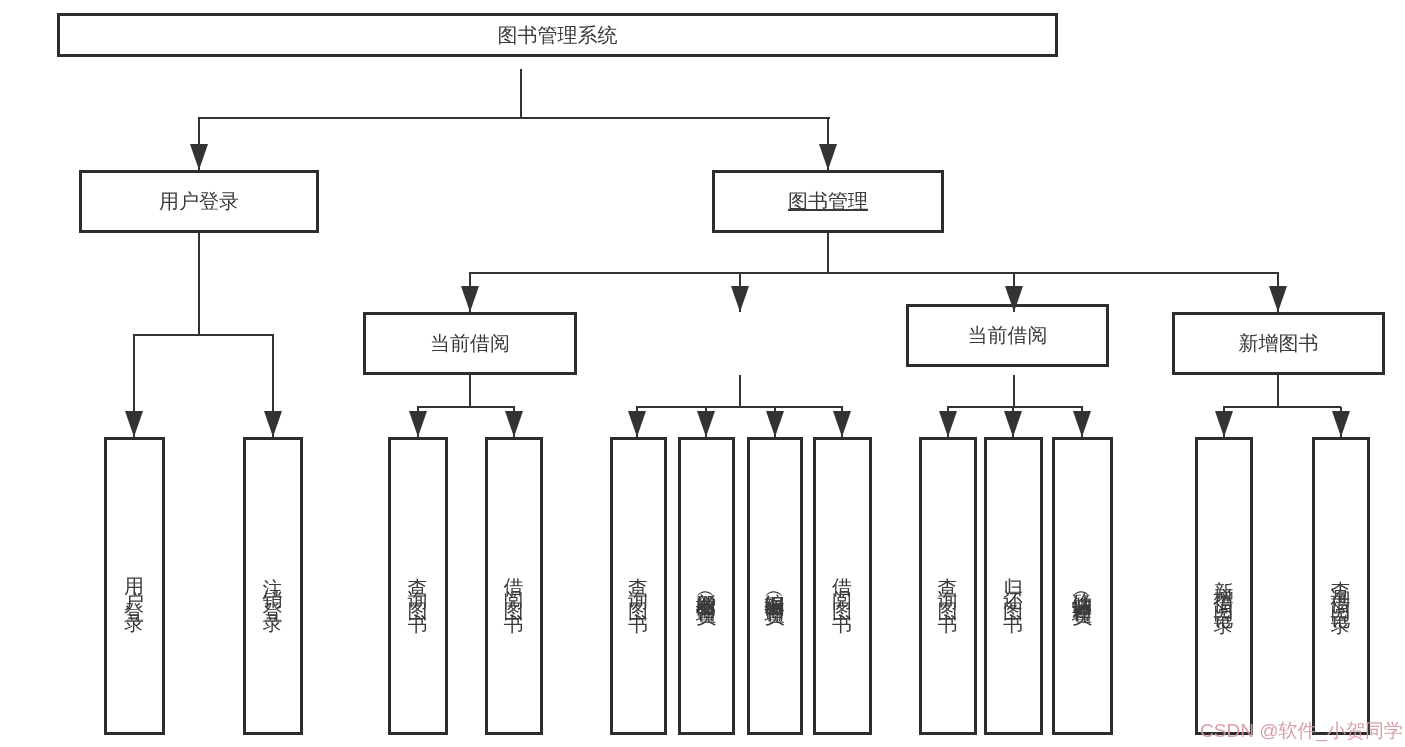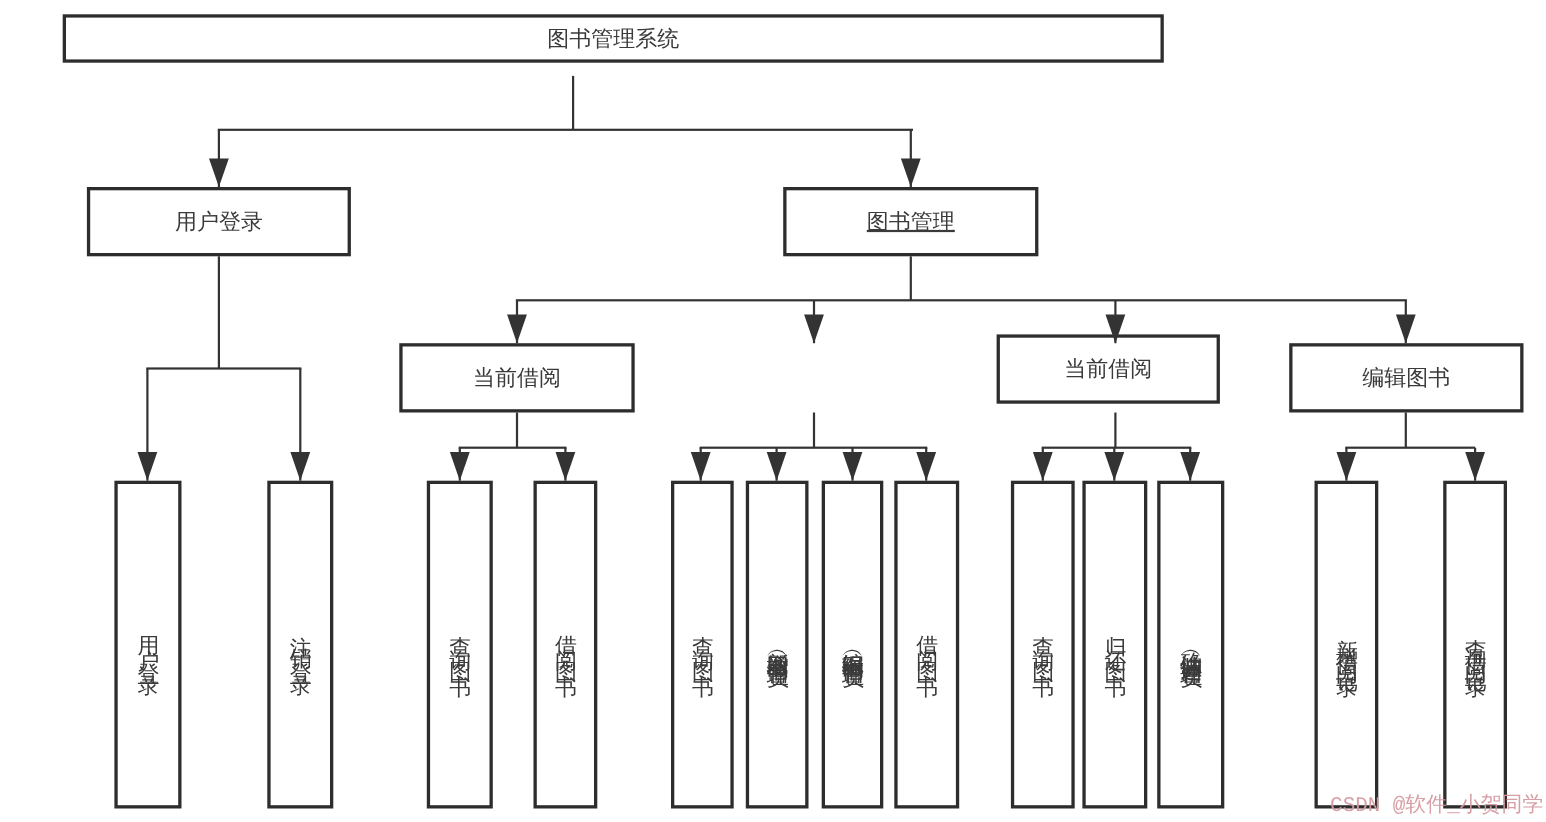"编辑图书" span.lbl { text: 编辑 -> 新增 }
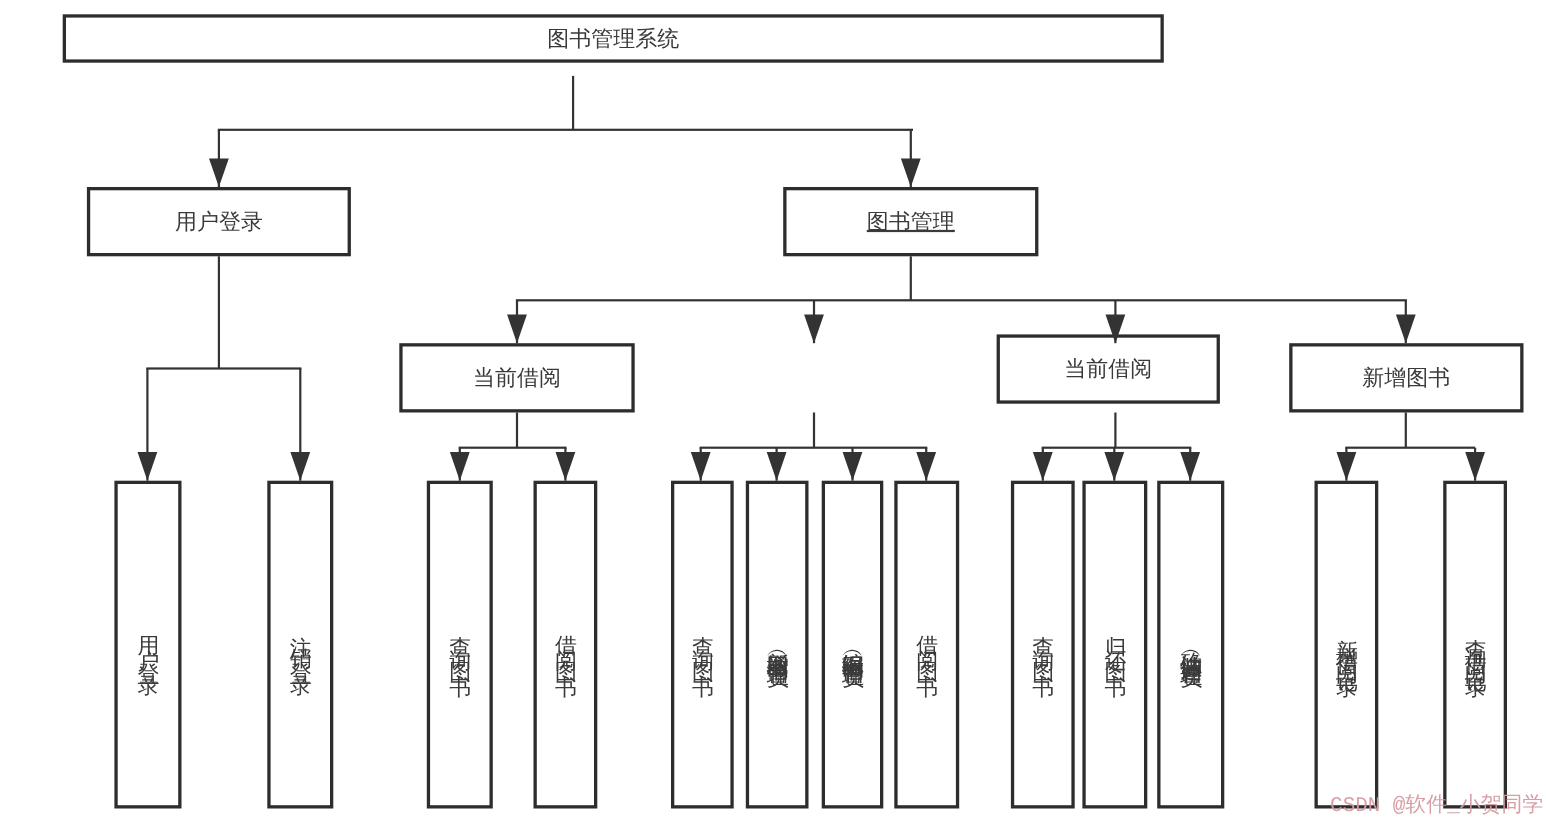"CSDN @软件_小贺同学" #watermark { font-family: Liberation Mono, monospace -> none }
